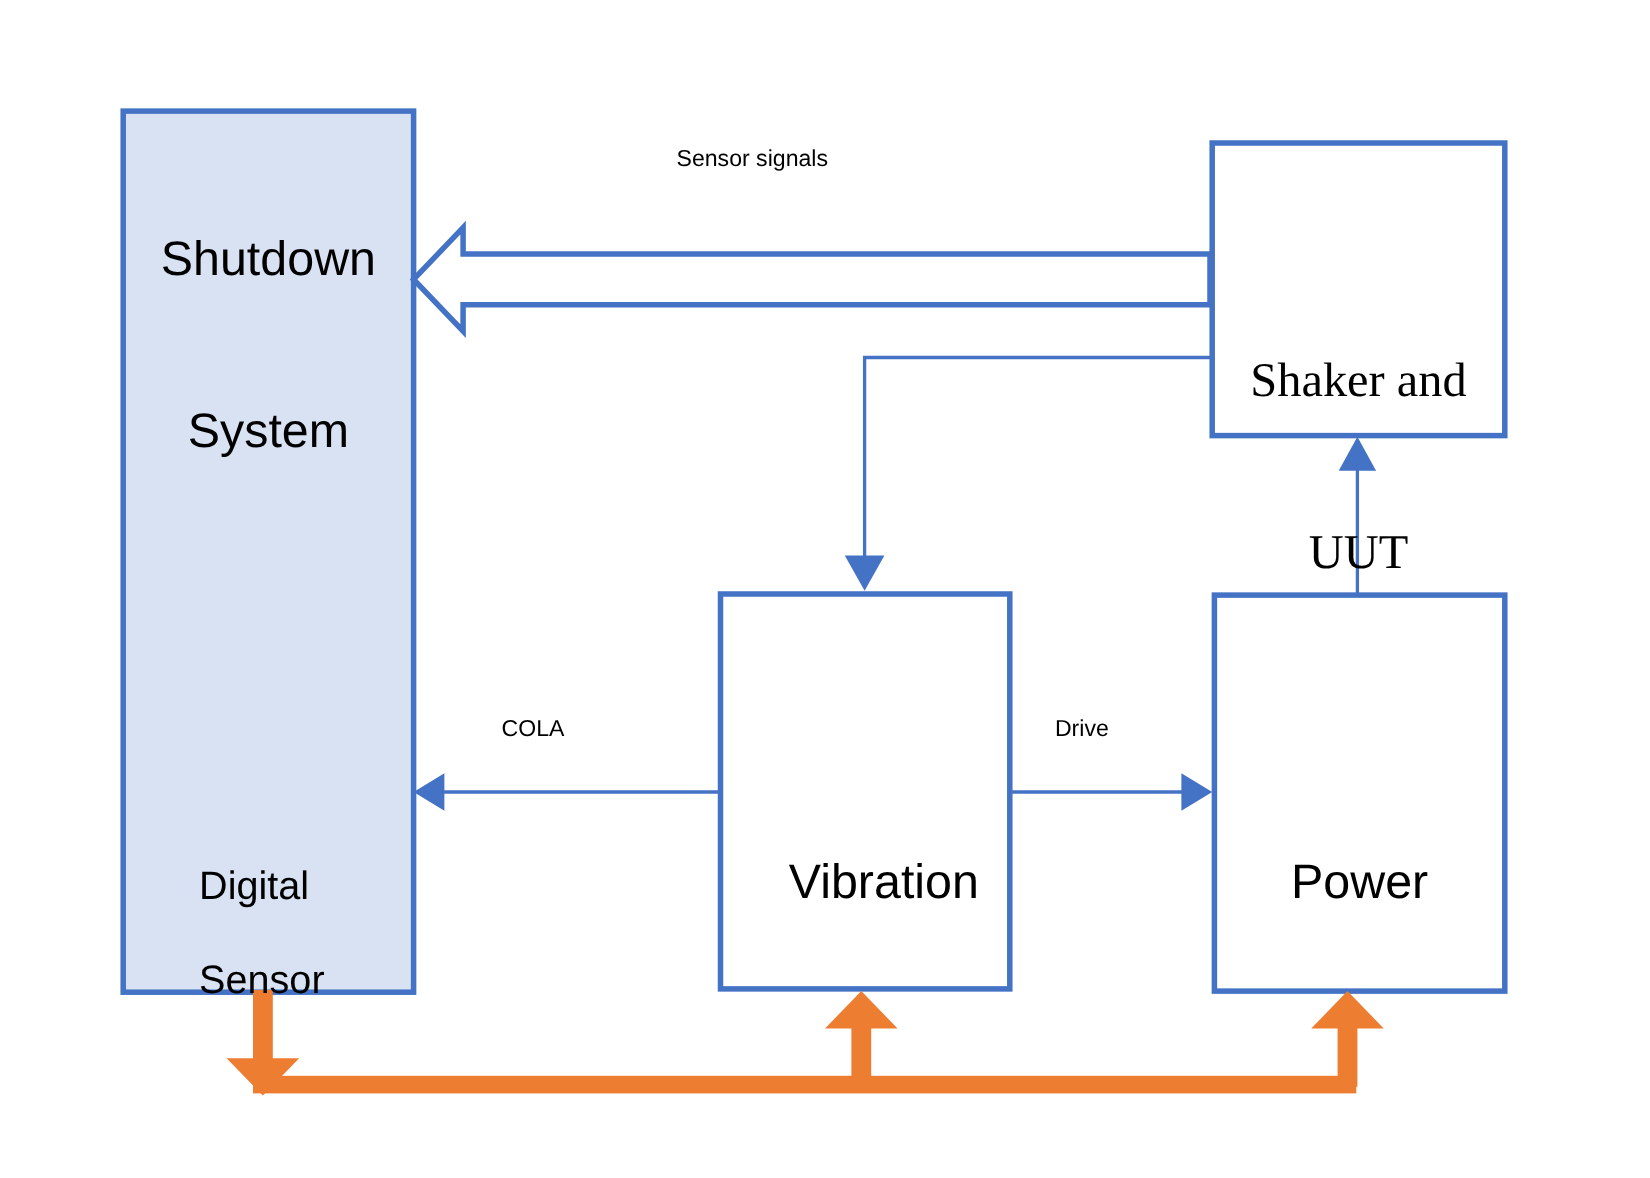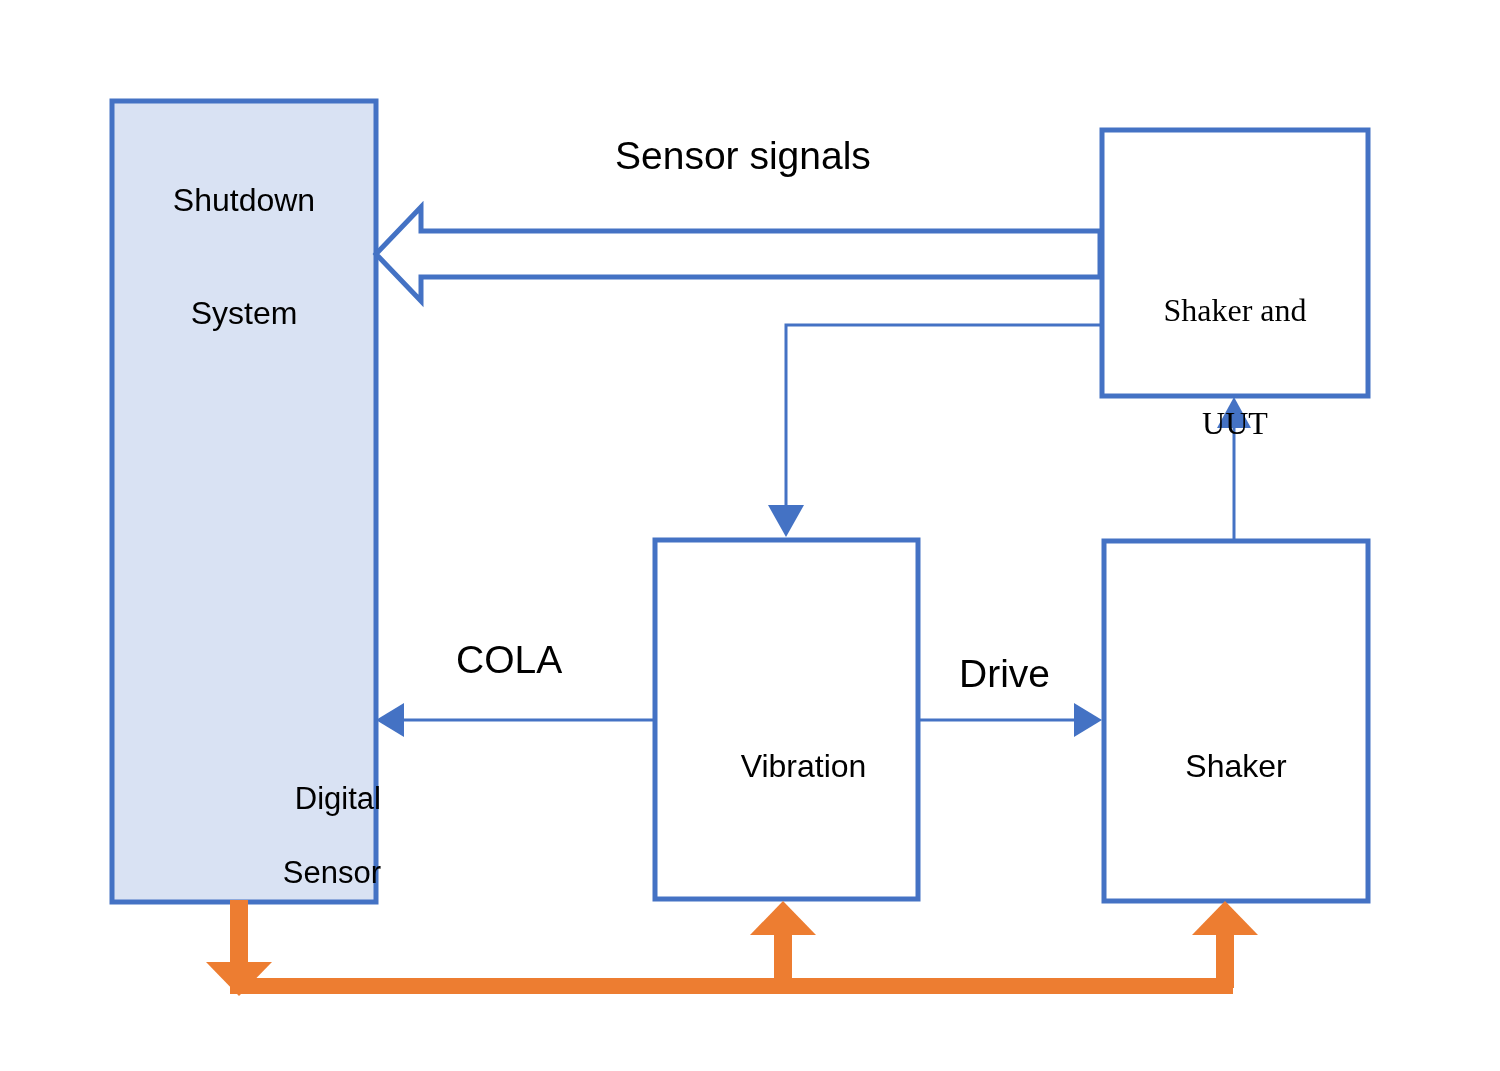"Sensor signals" .edge-label { font-size: 39px -> 21px }
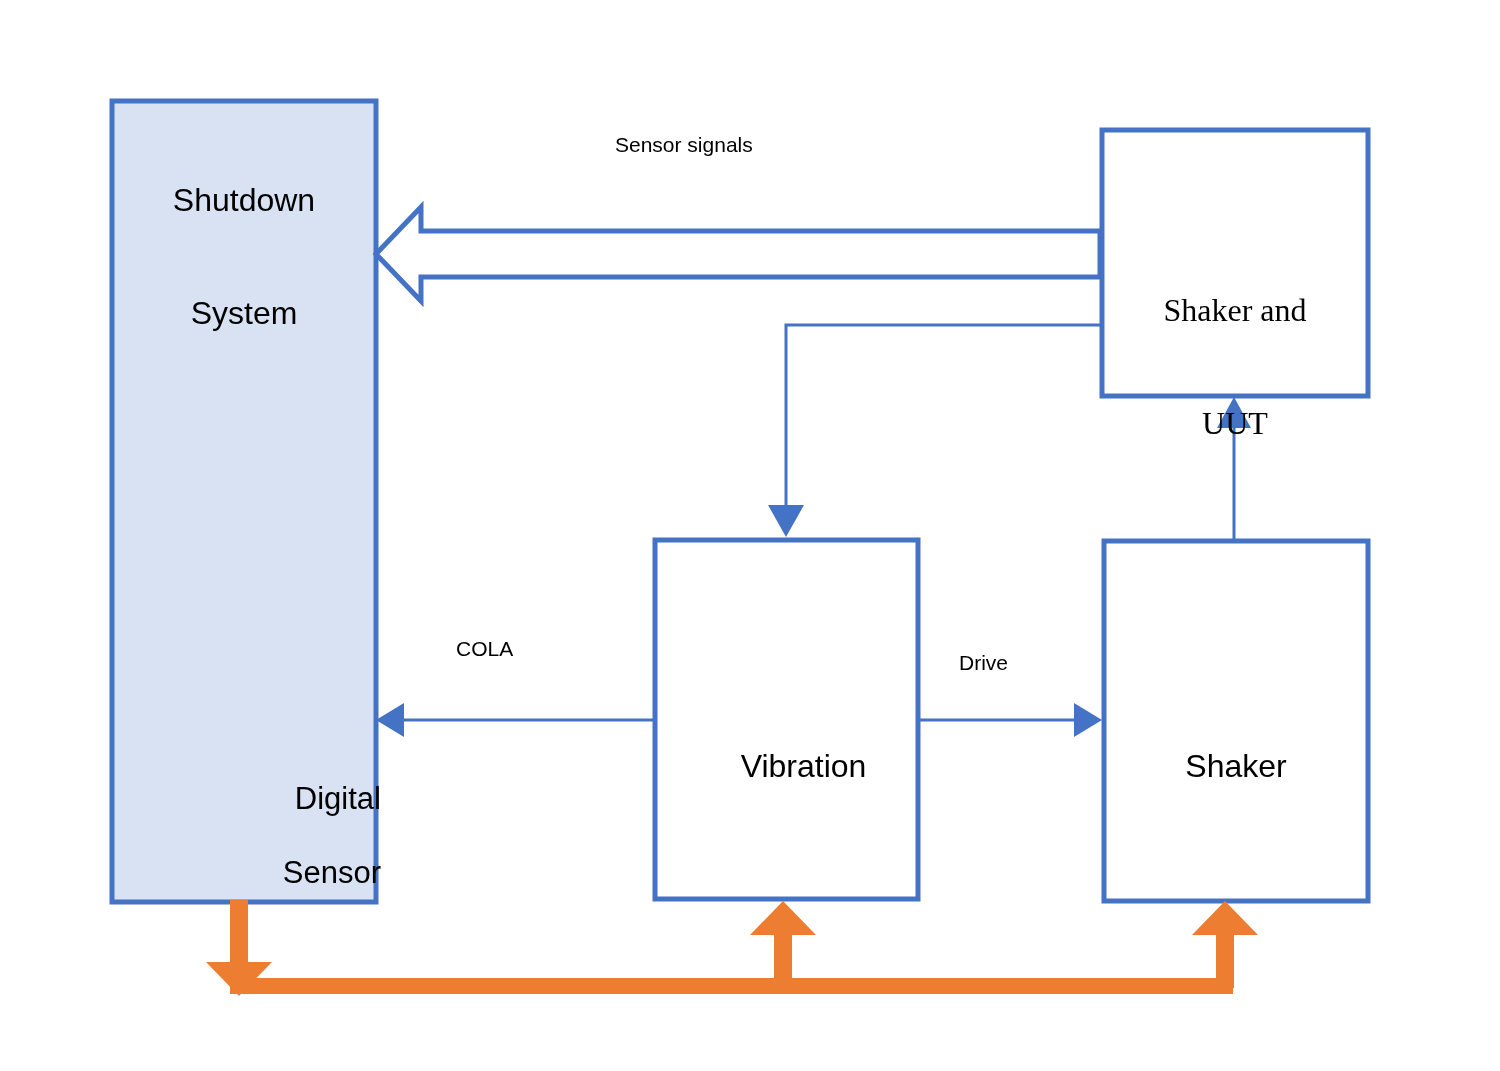"Shutdown" .box-label { font-size: 32px -> 44px }
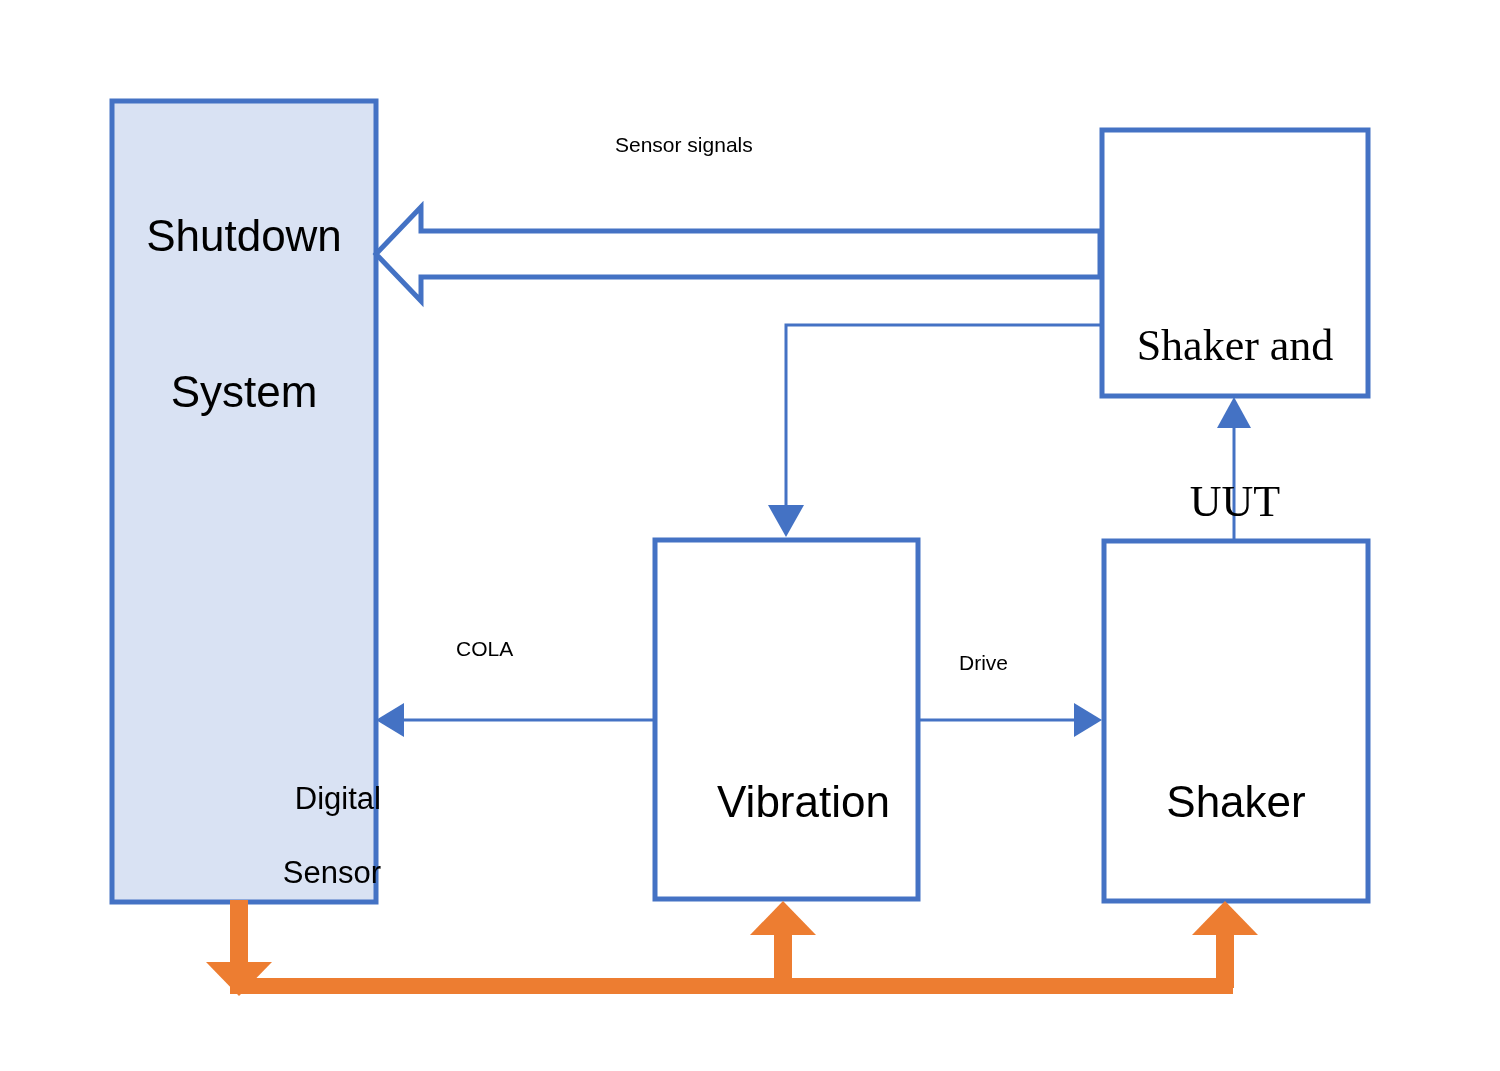"COLA" div.edge-label { top: 637px -> 651px }
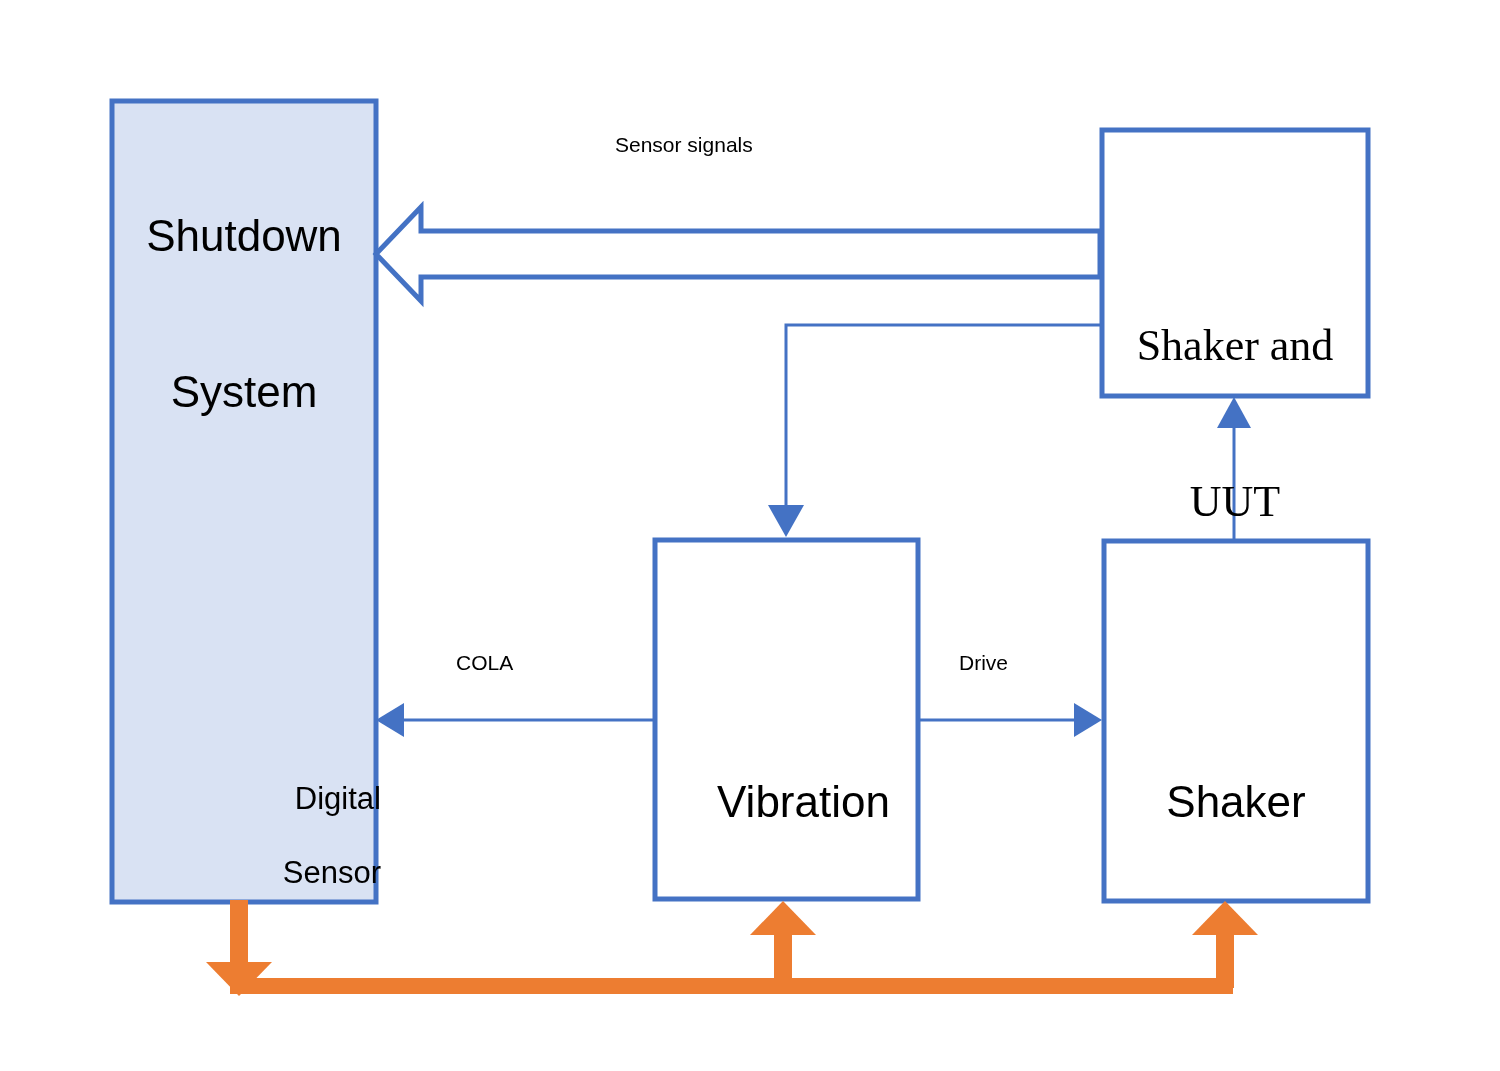"Digital" .spaced-label { font-size: 31px -> 36px; text-align: right -> left }
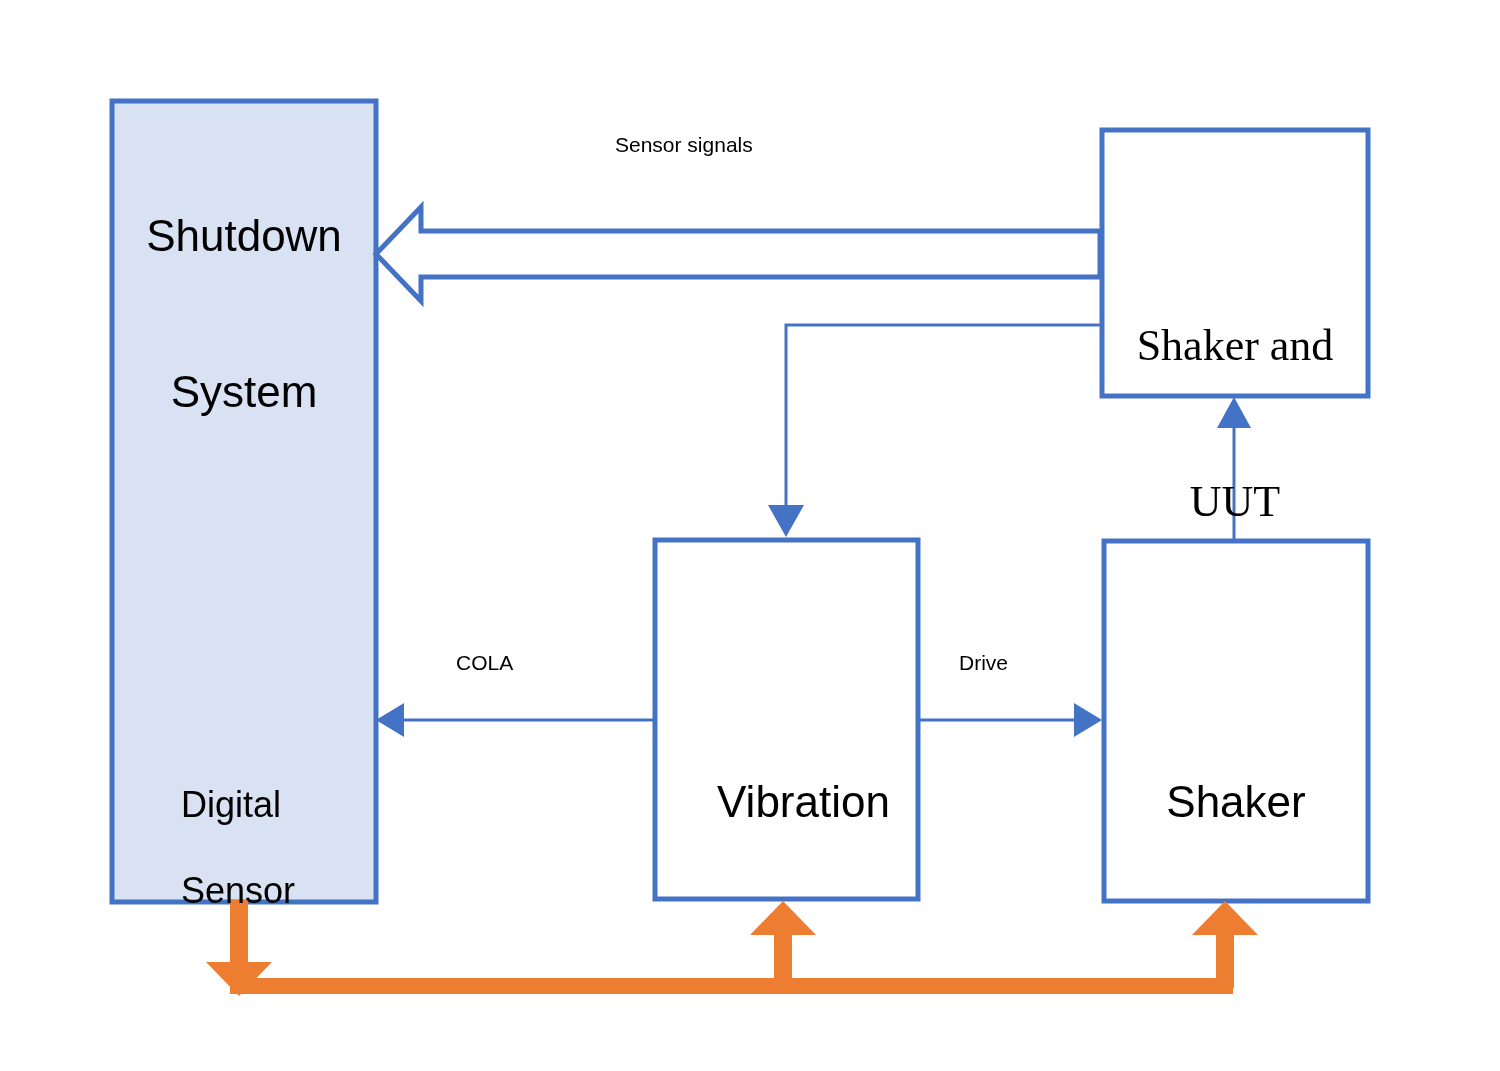"Shaker" span.node-text-lines { text: Shaker -> Power }
